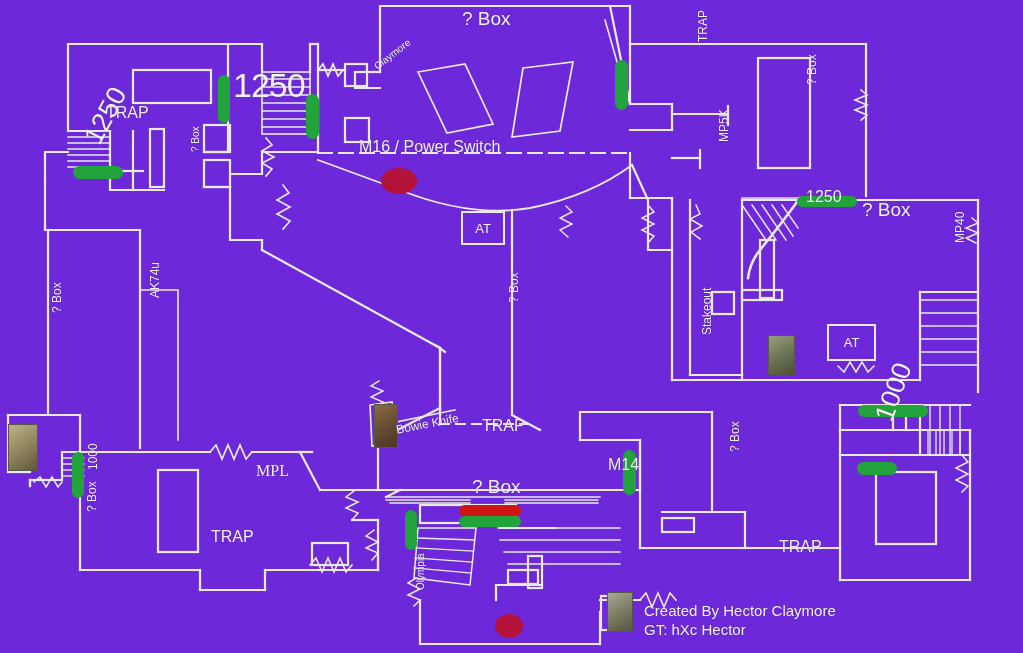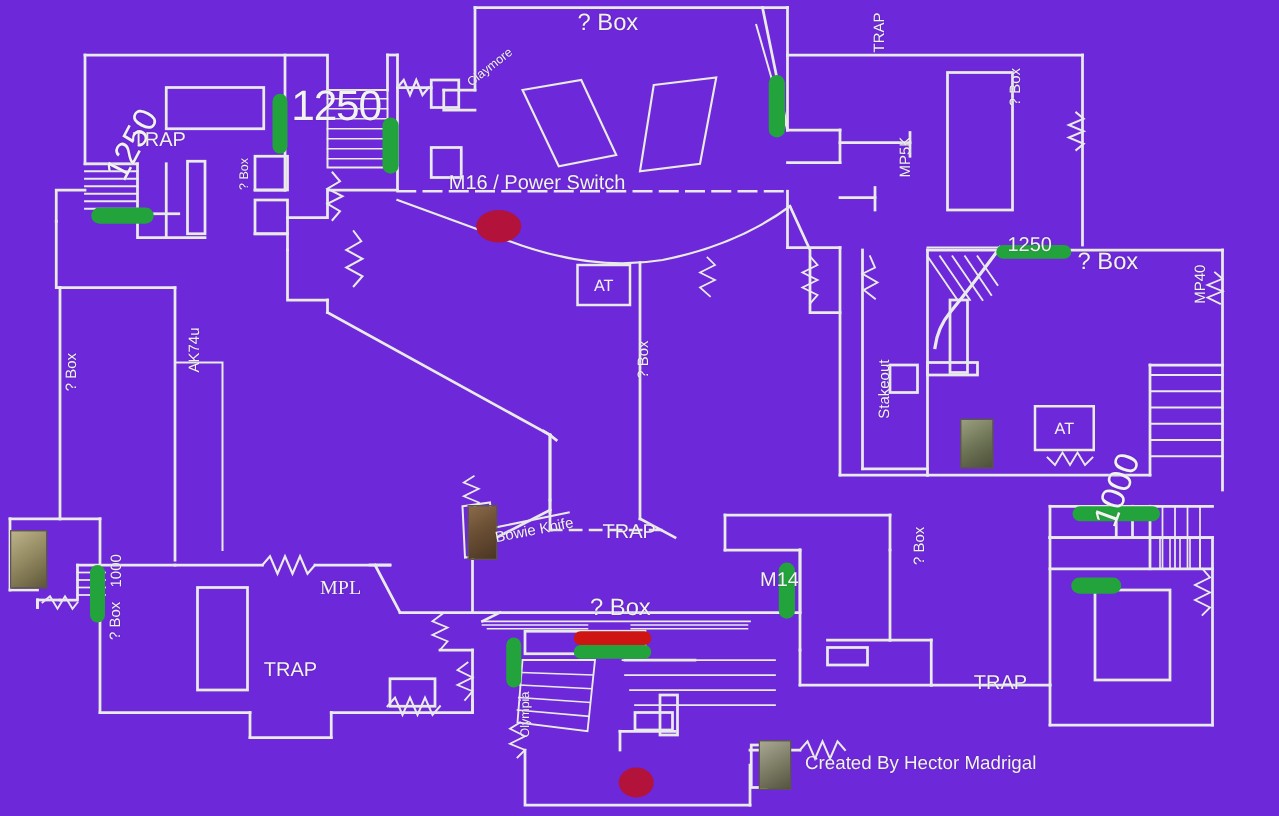"Created By Hector Madrigal" div { text: Madrigal -> Claymore }
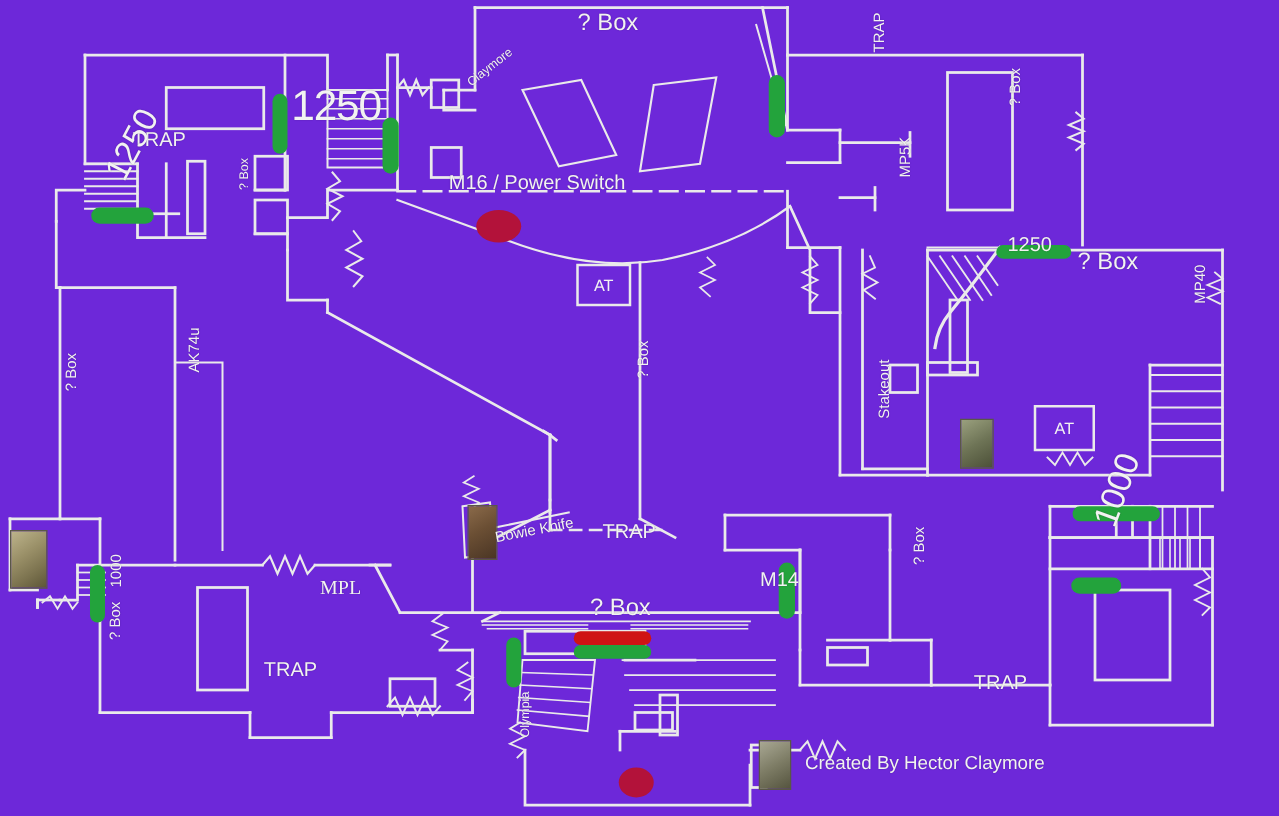"GT: hXc Hector" div { html: none -> <div>GT: hXc Hector</div> }
